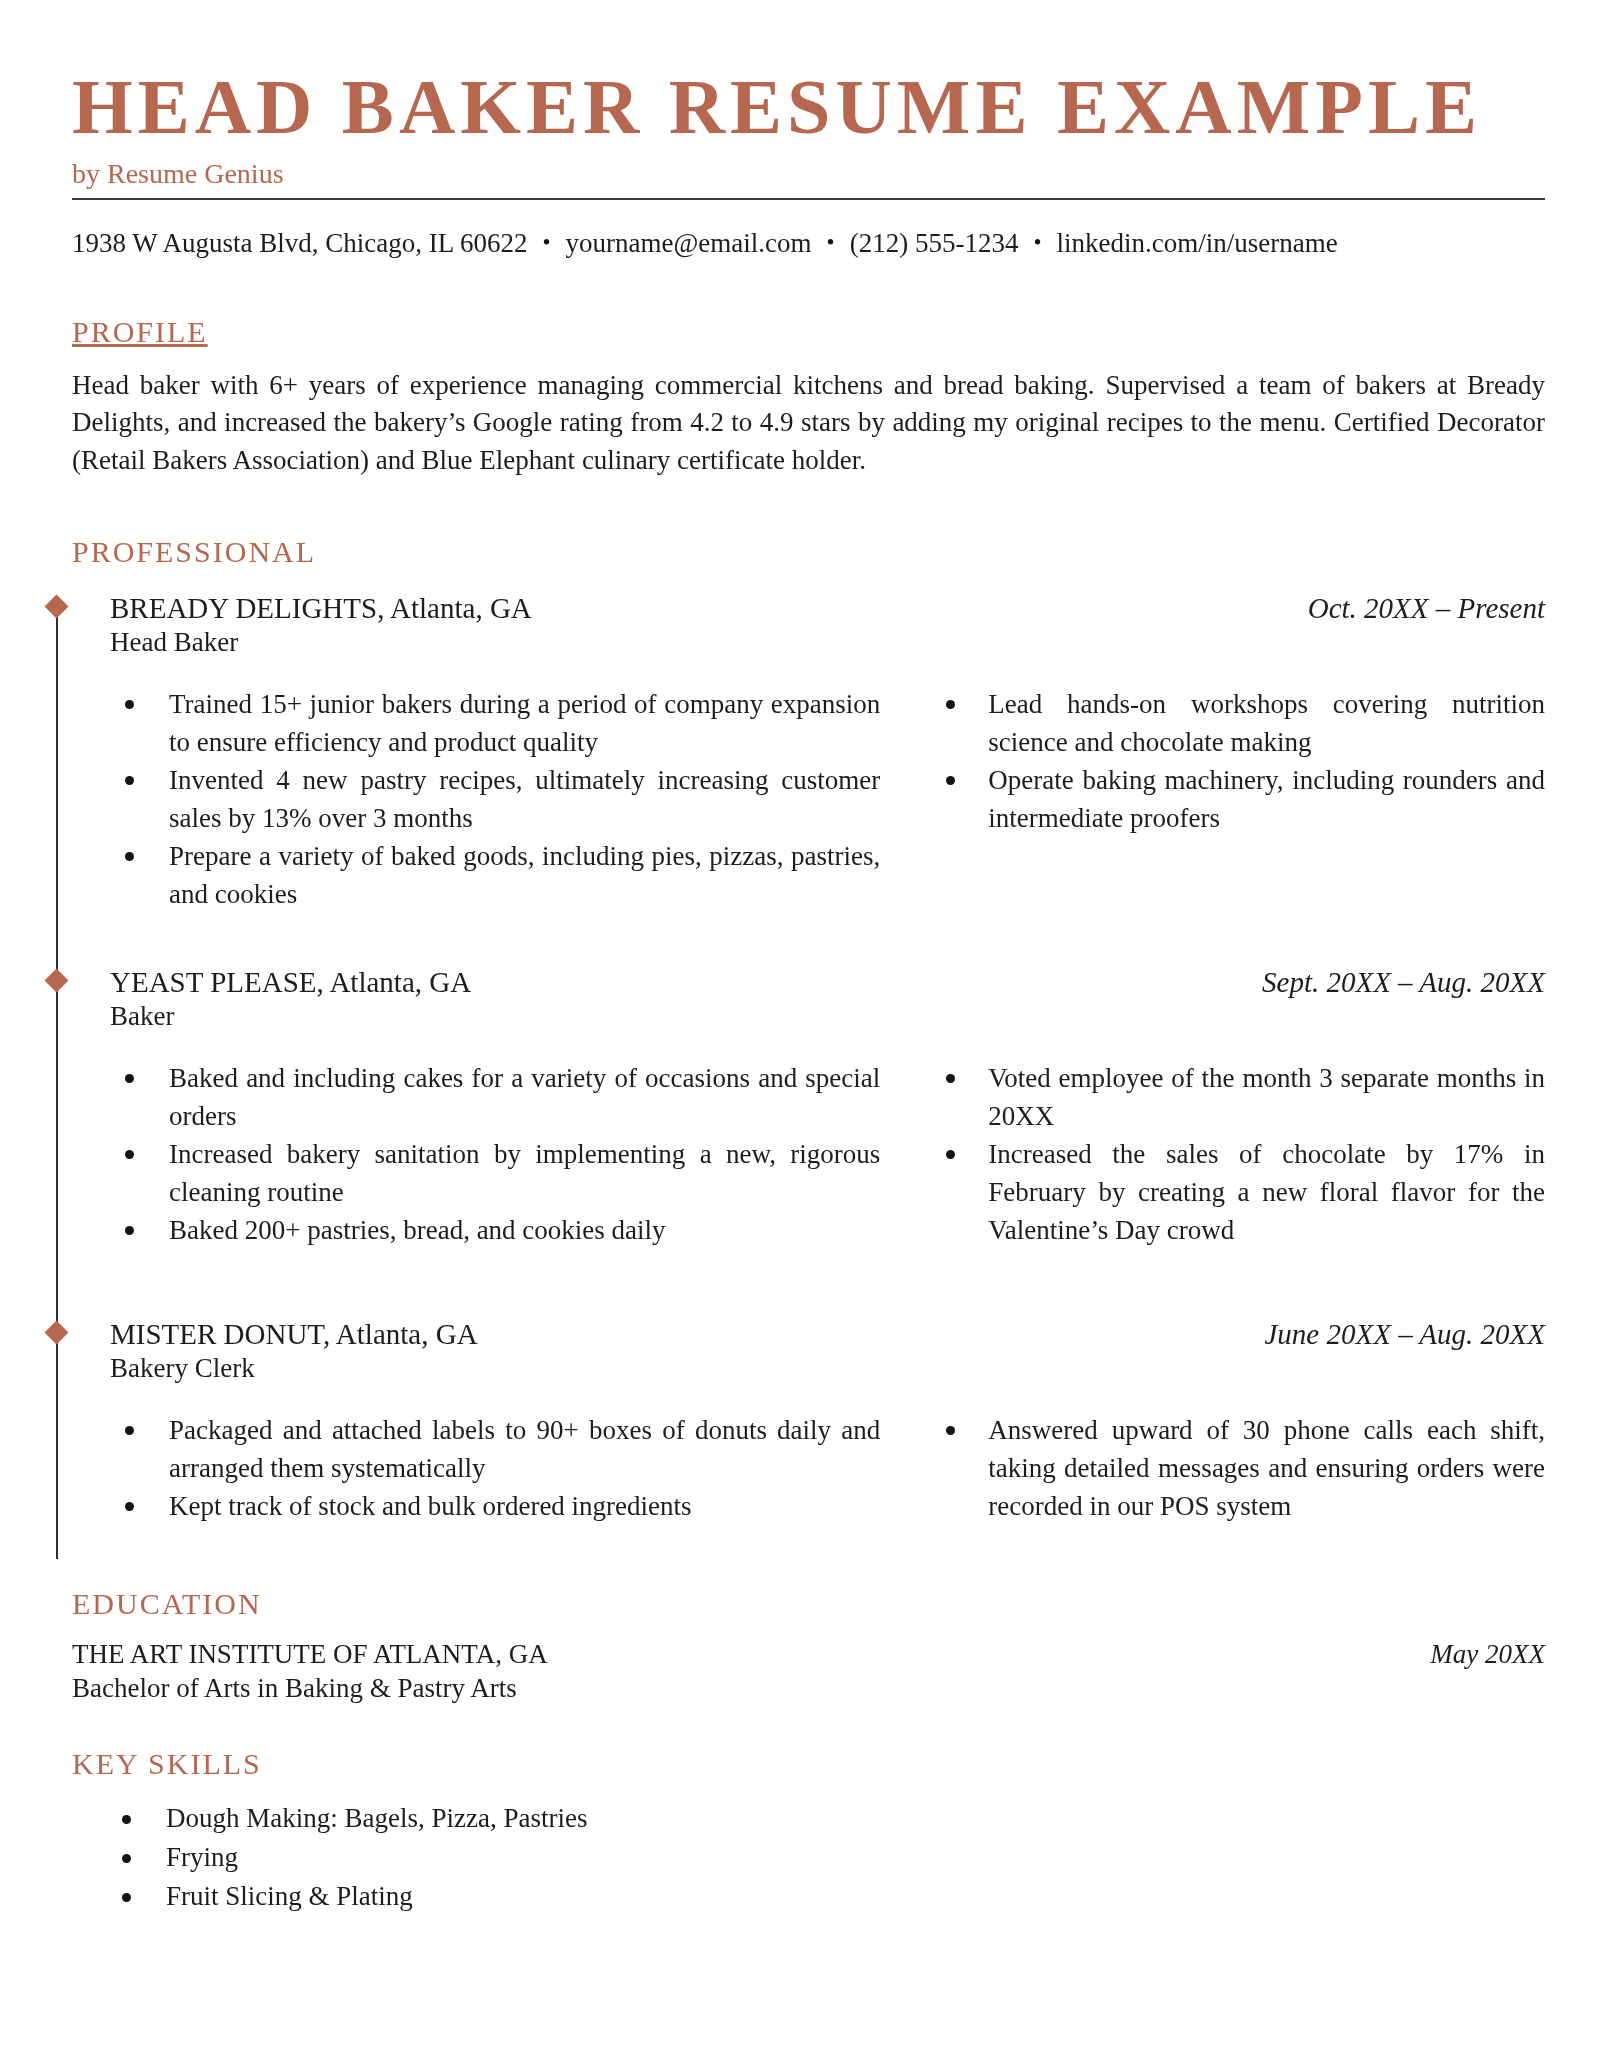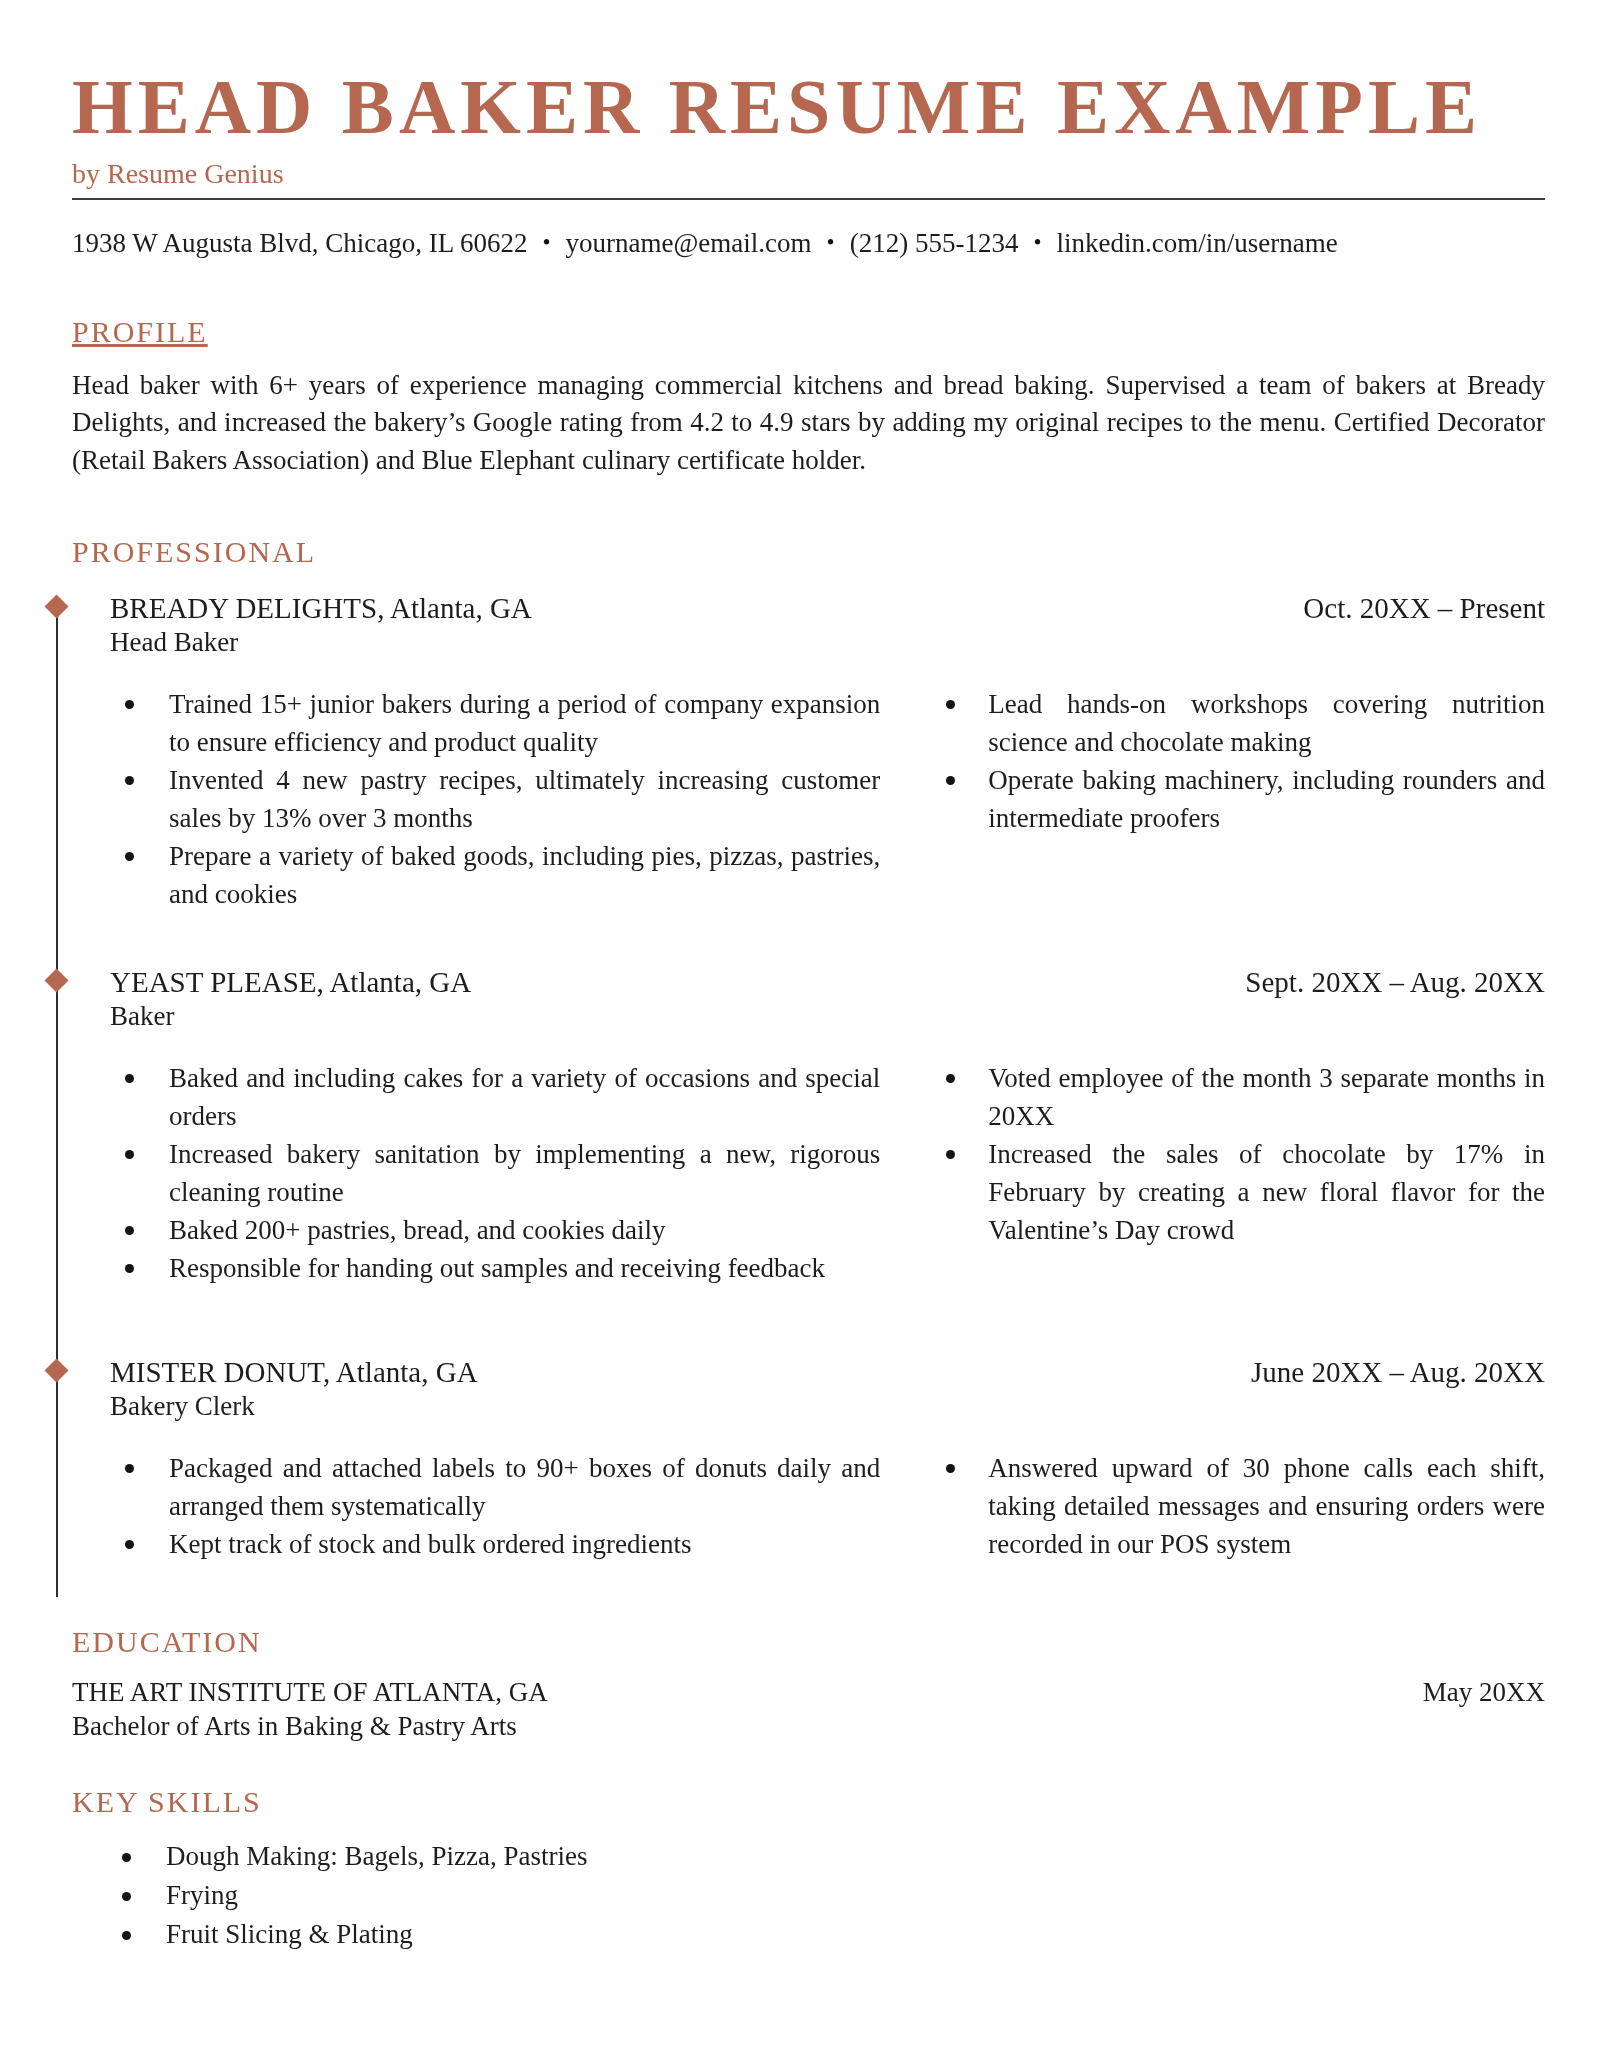"Oct. 20XX – Present" .job-dates { font-style: none -> italic }
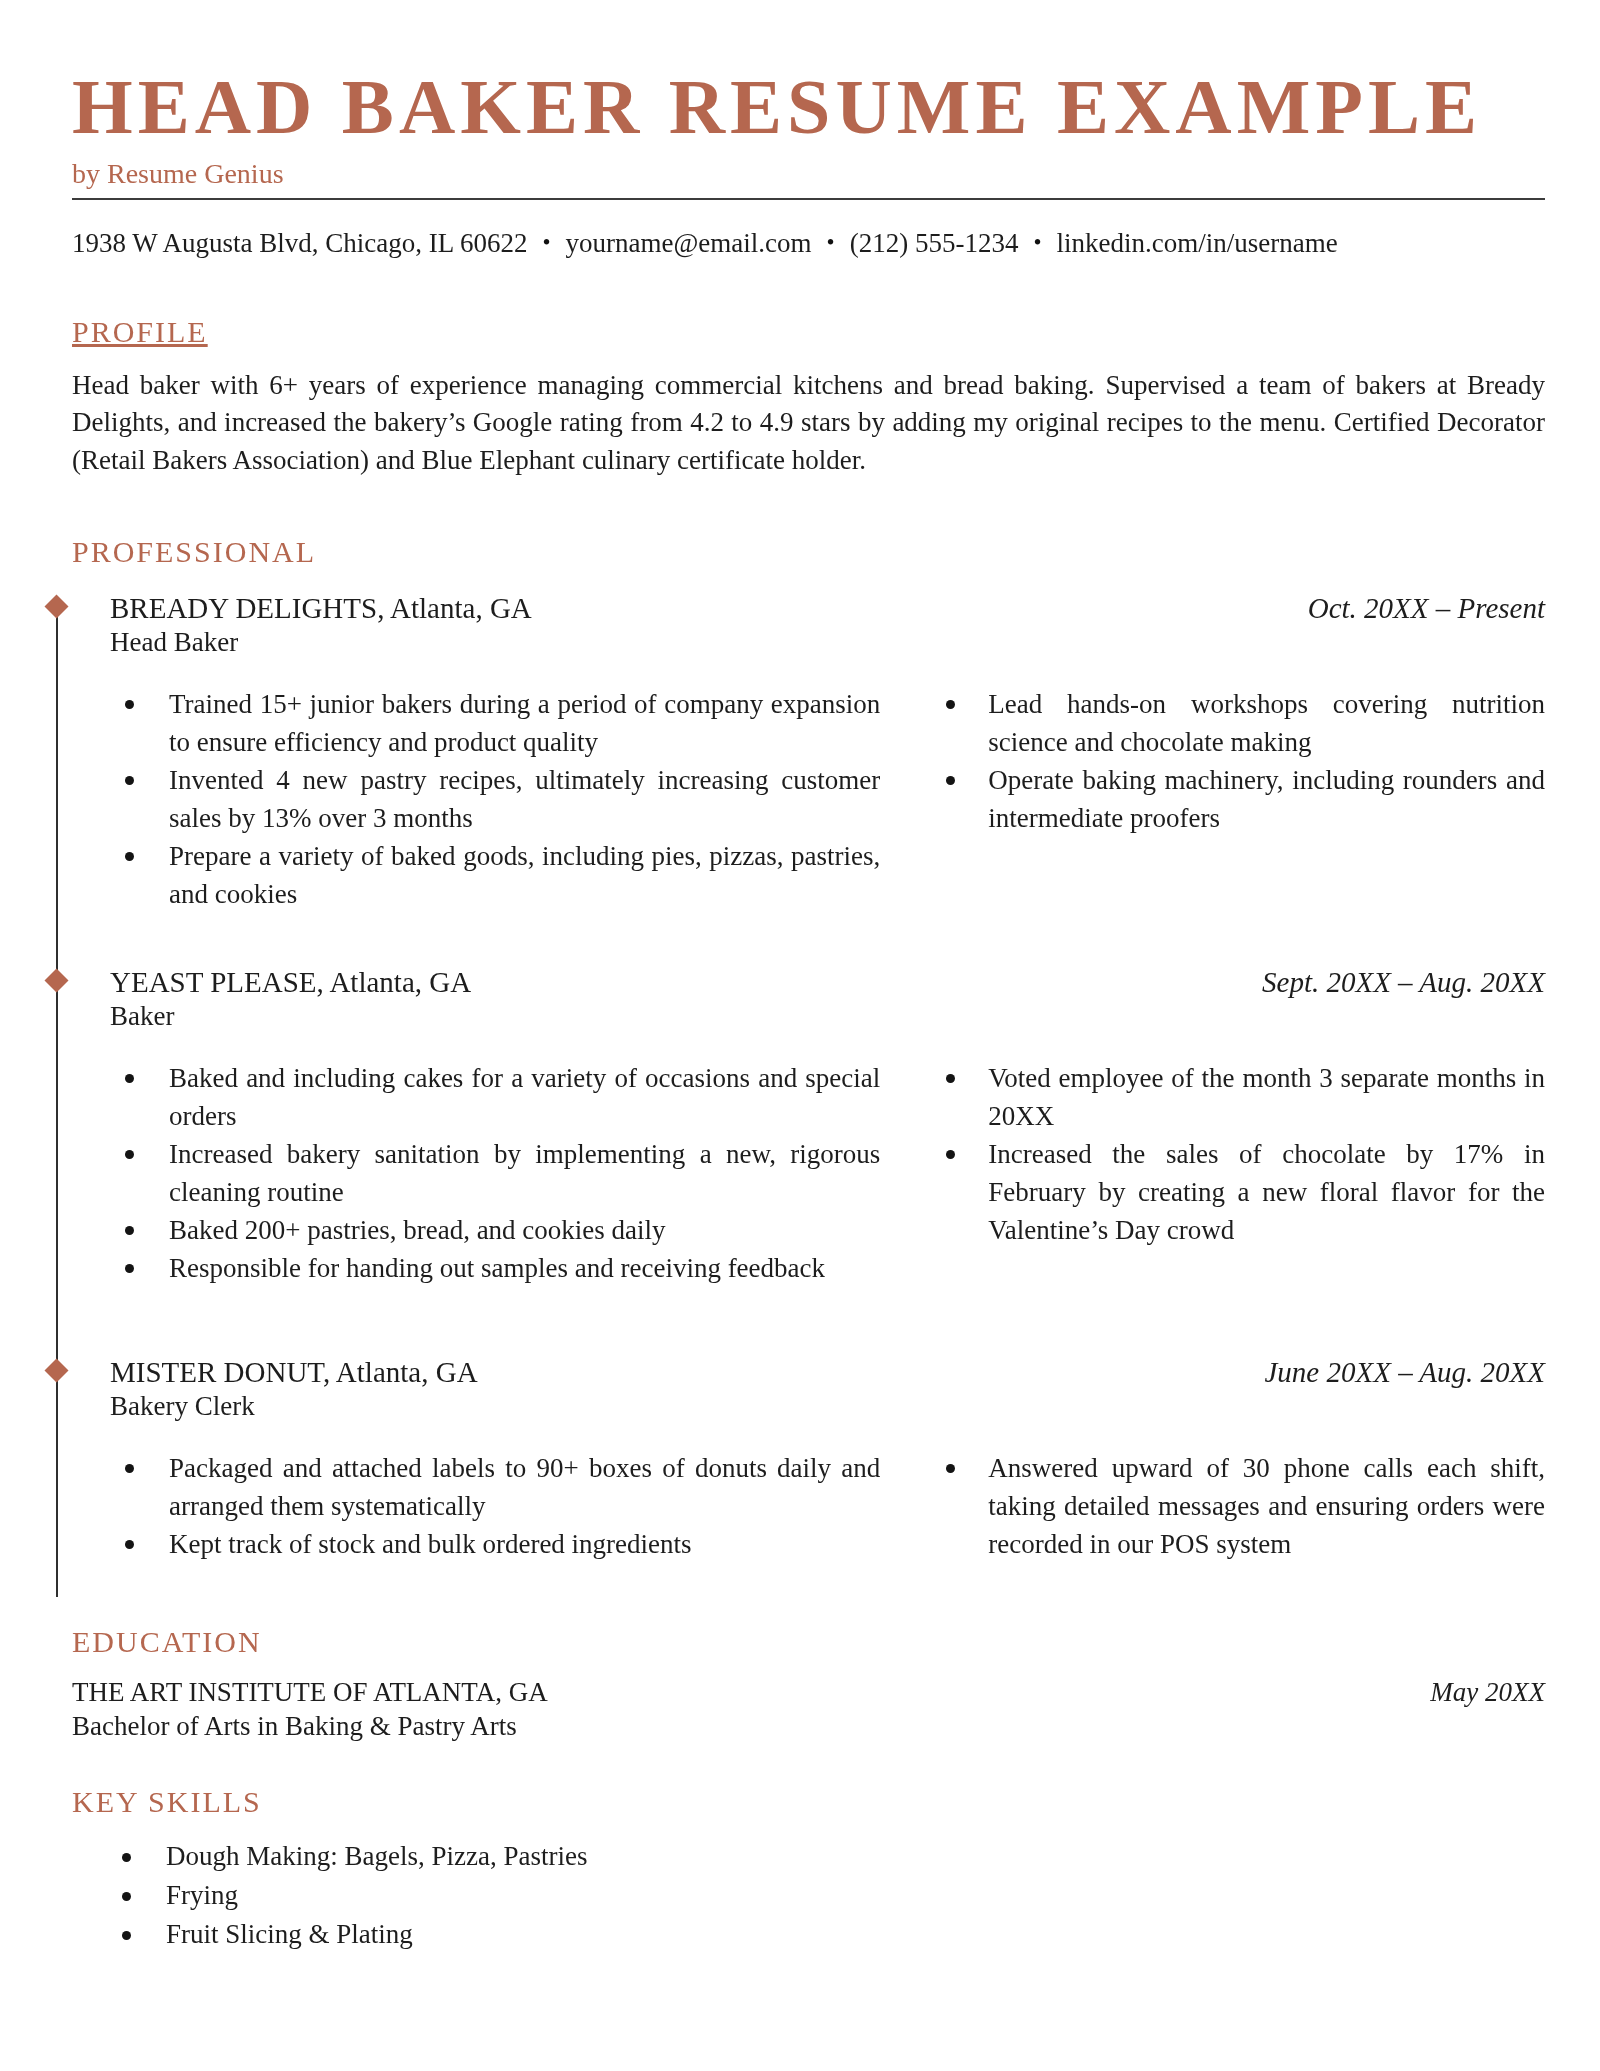"Responsible for handing out samples" li { html: <li>Responsible for handing out samples and receiving feedback</li> -> none }
